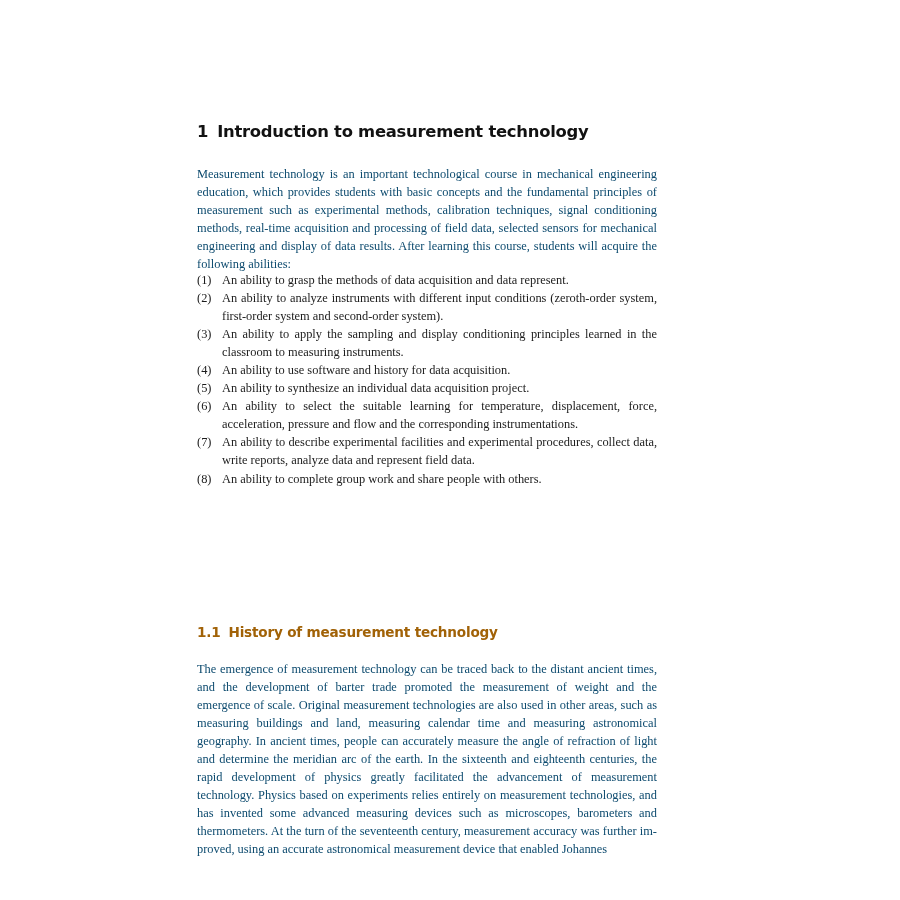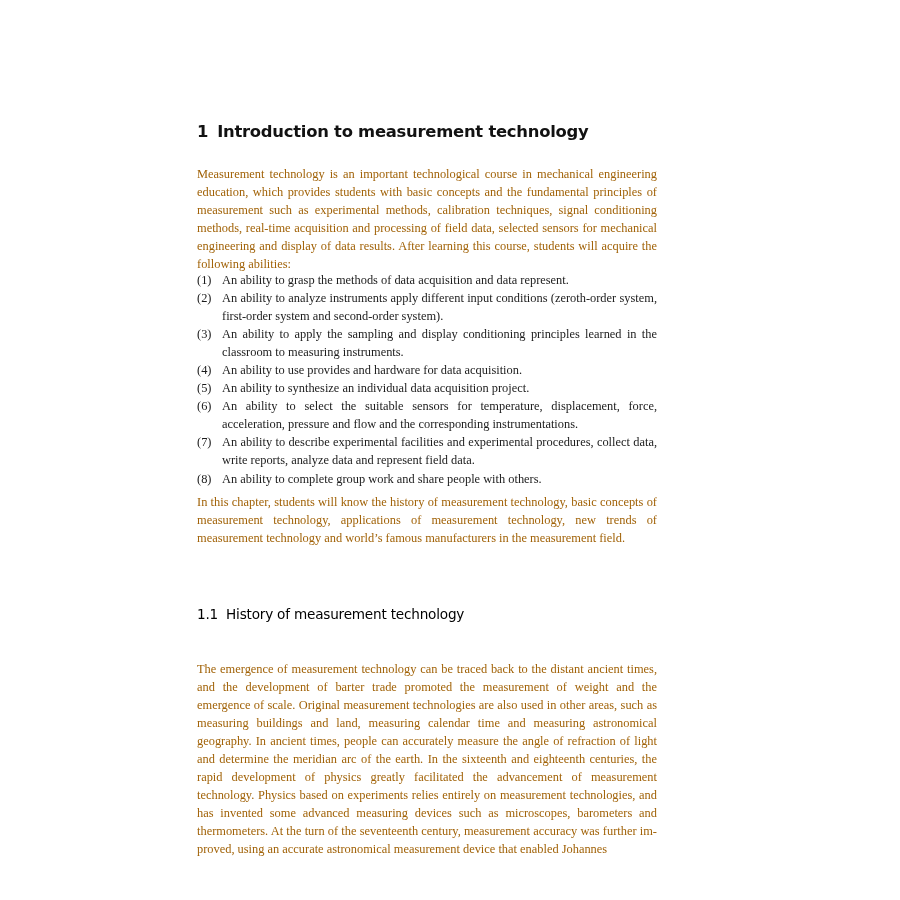"Measurement technology is an important" p.para { color: #a16207 -> #0c4a6e }
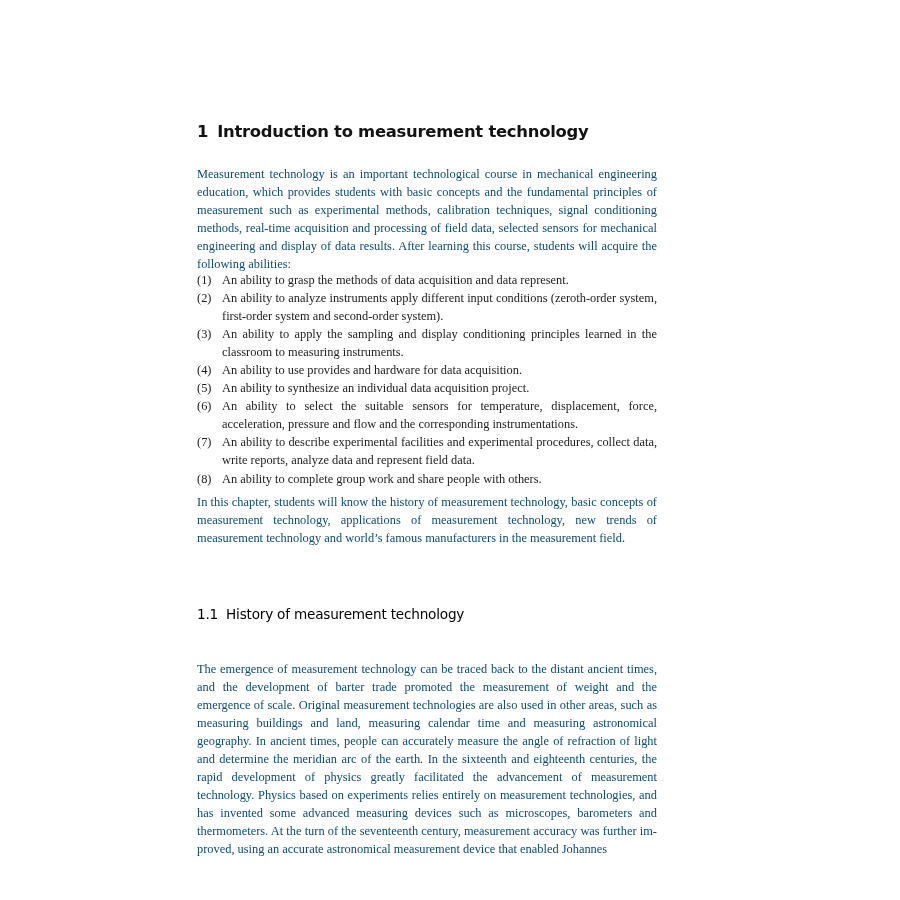"An ability to analyze instruments" span.item-text { text: apply -> with }
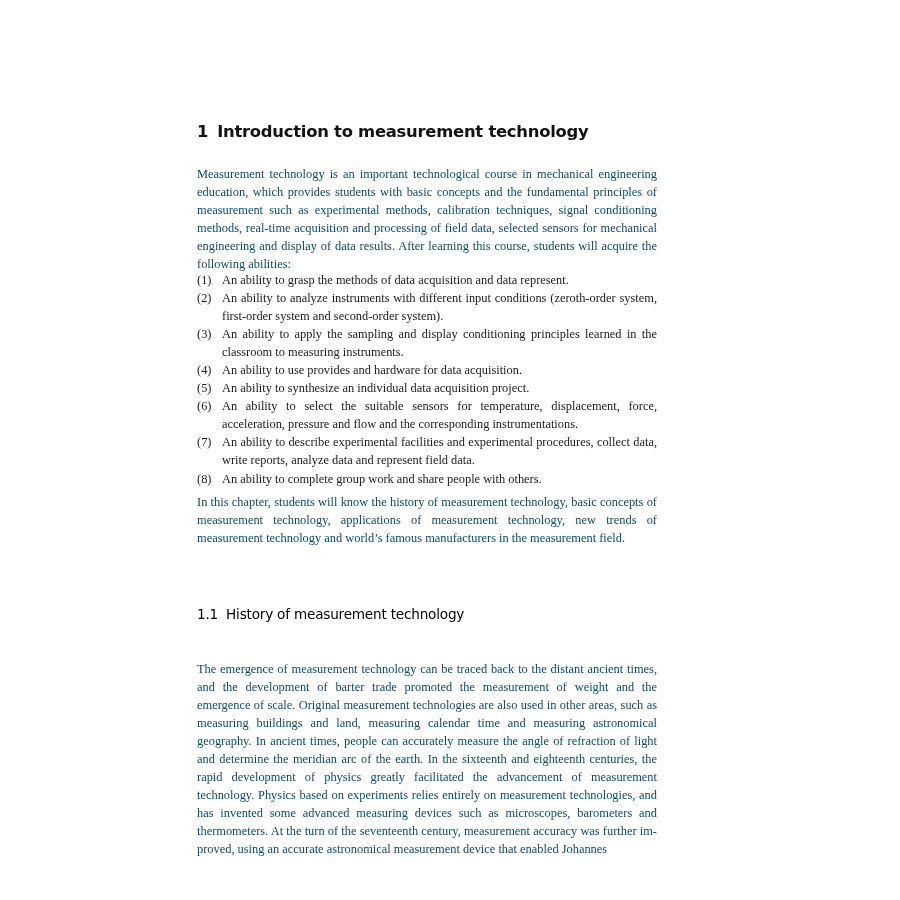"An ability to use provides" span.item-text { text: provides and hardware -> software and history }
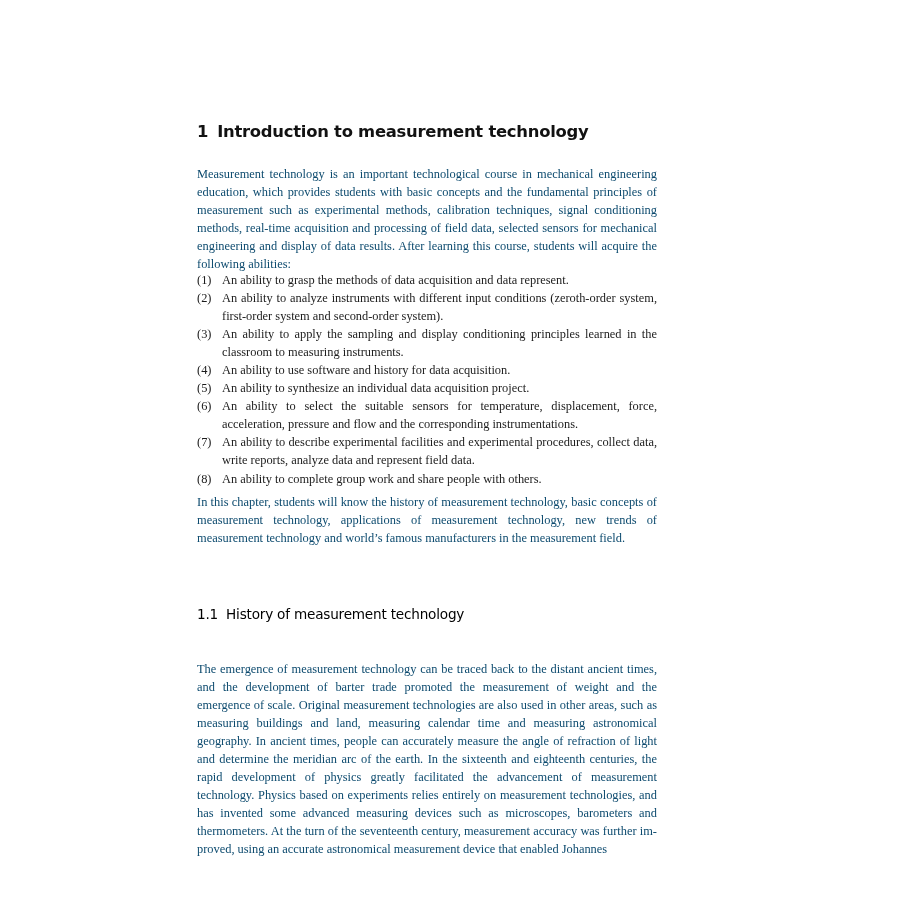"An ability to select the" span.item-text { text: sensors -> learning }
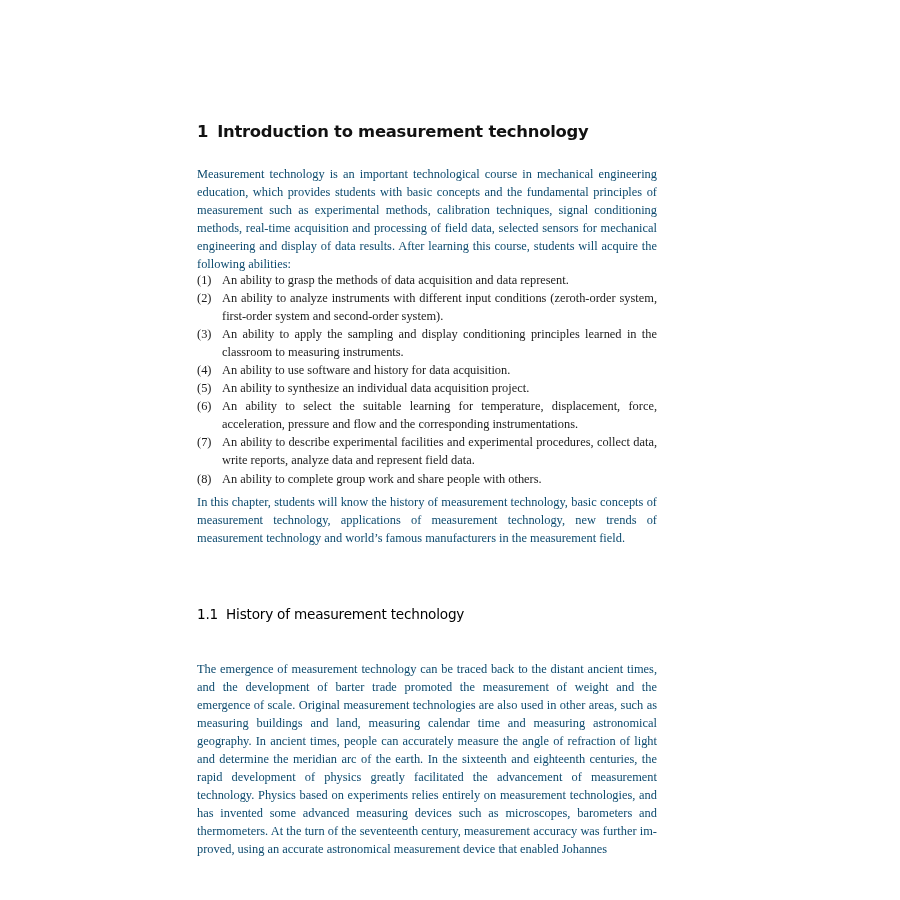"In this chapter, students will" p.para { html: <p>In this chapter, students will know the history of measurement technology, basic concepts of measurement technology, applications of measurement technology, new trends of measurement technology and world’s famous manufacturers in the measurement field.</p> -> none }
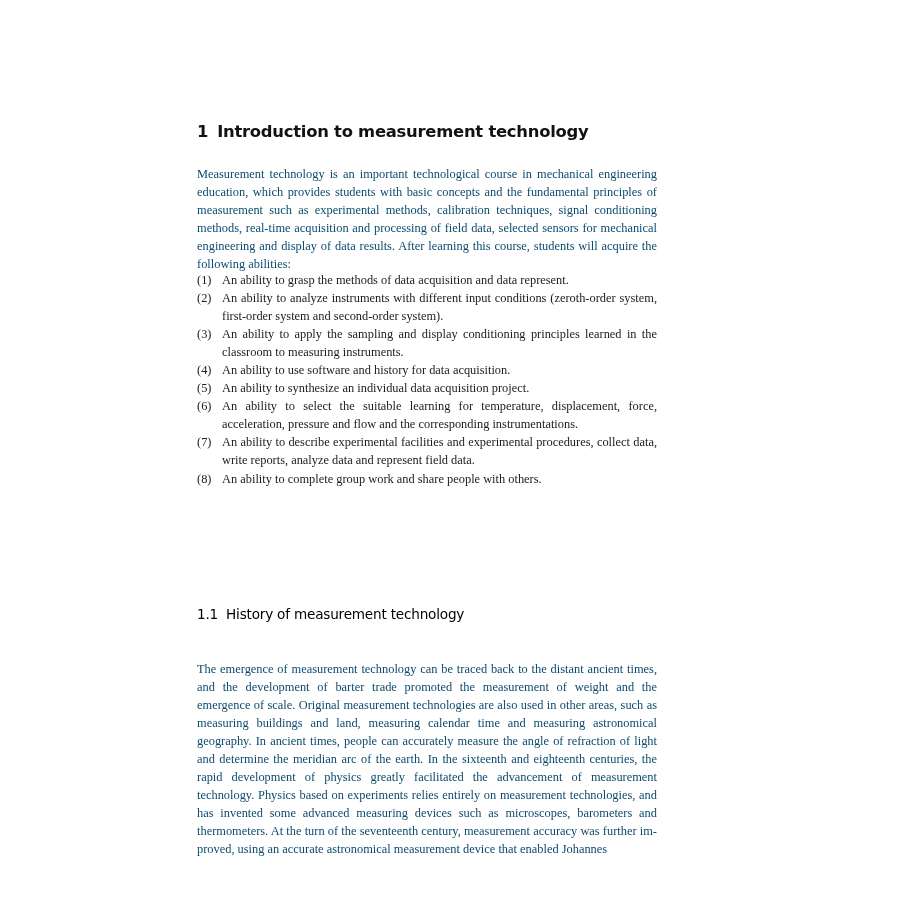"1.1 History of measurement technology" .section-heading { color: #000000 -> #a16207; font-weight: normal -> bold; top: 594px -> 612px }
